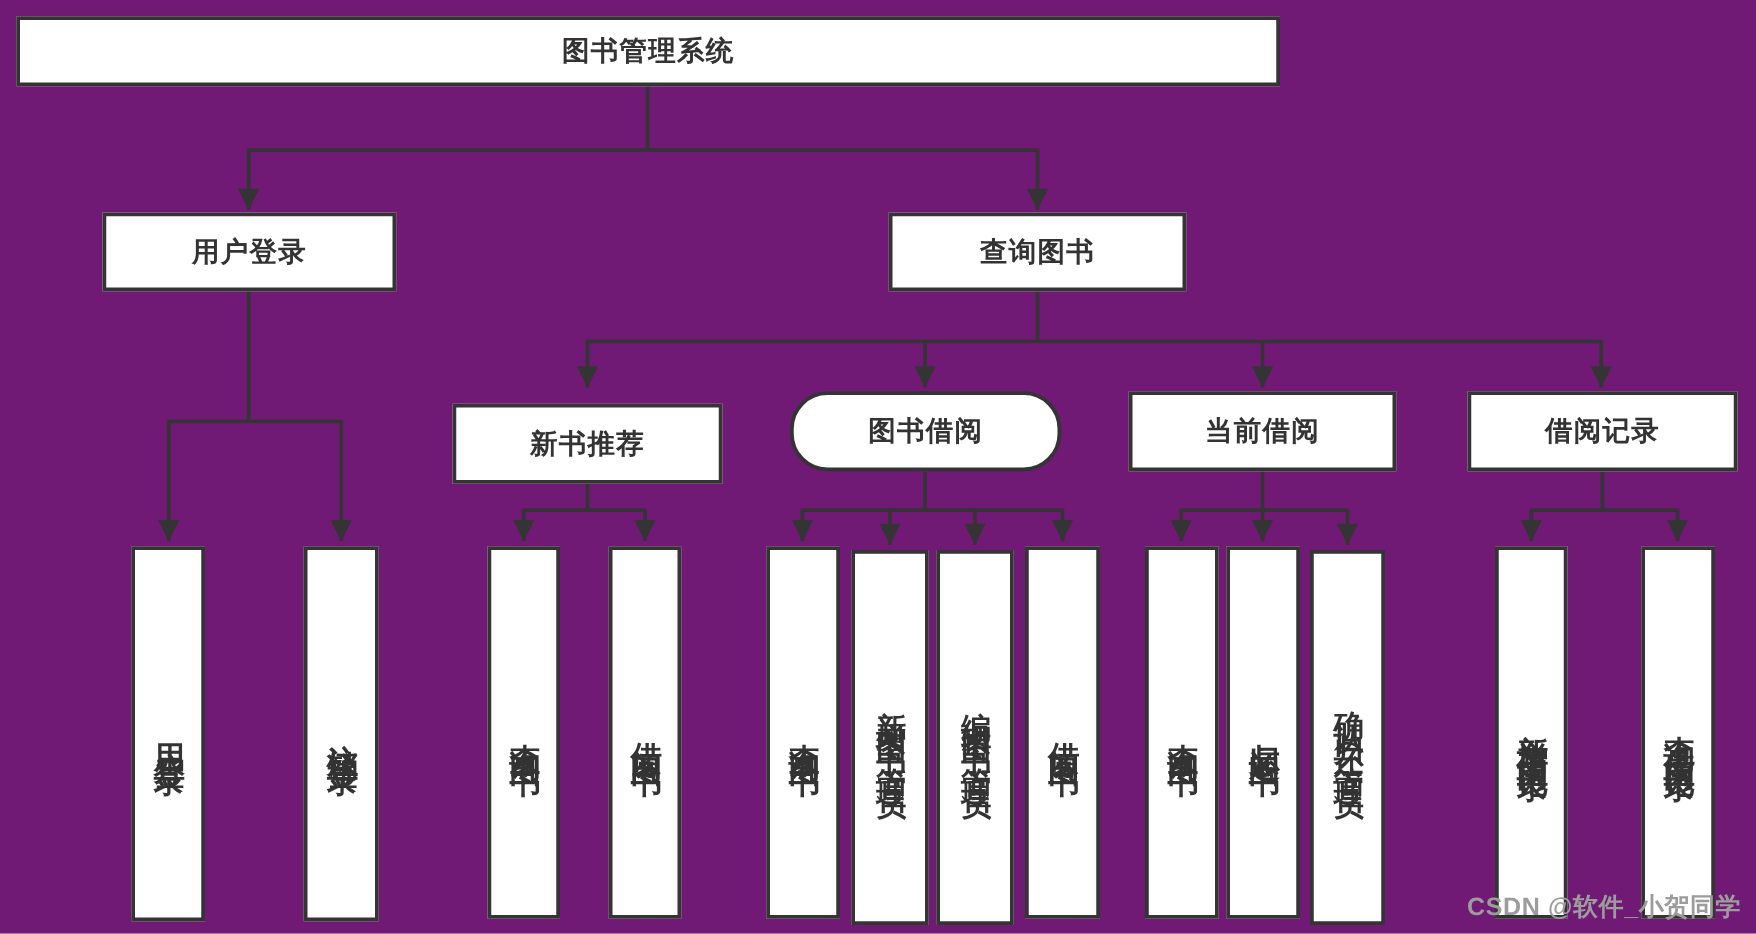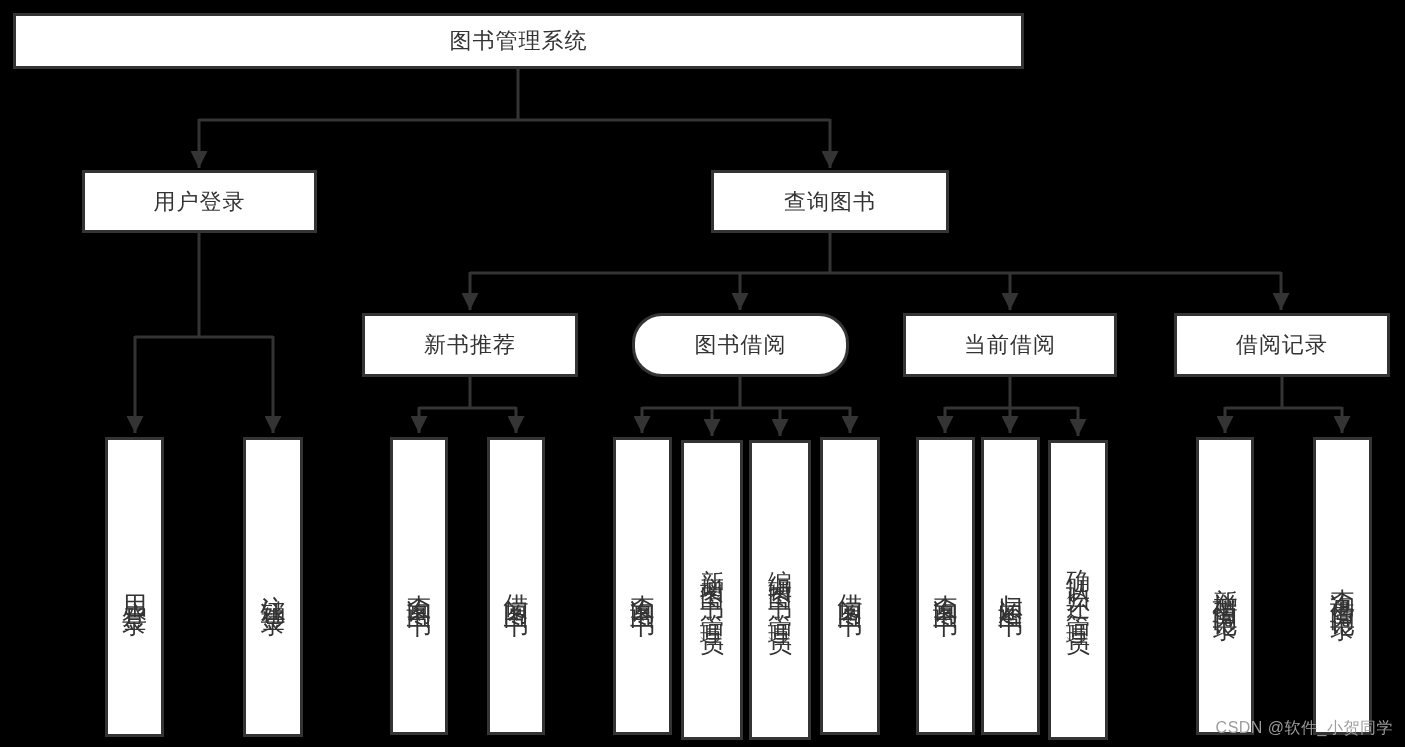"图书管理系统" .canvas { background: #000000 -> #701a75; font-weight: none -> bold }
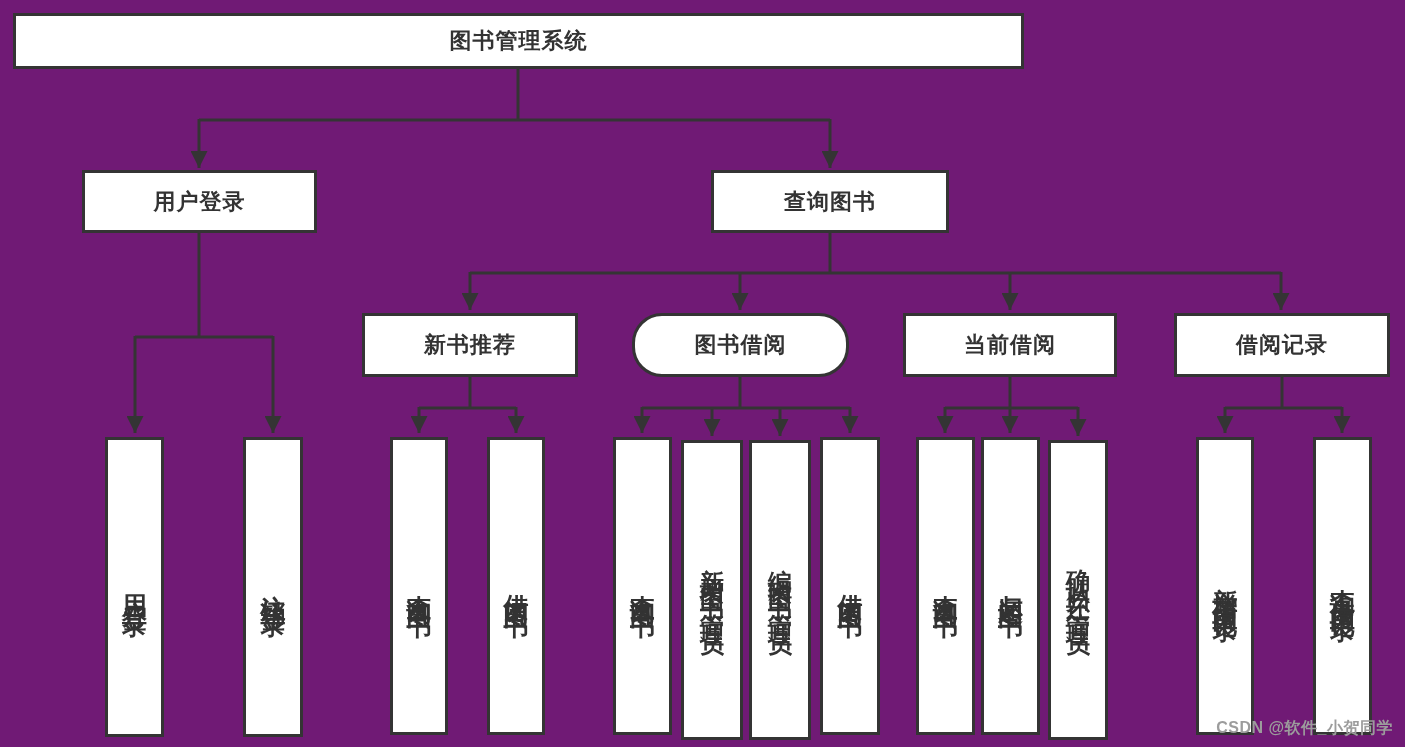"新书推荐" .b-g0 { top: 313px -> 323px }
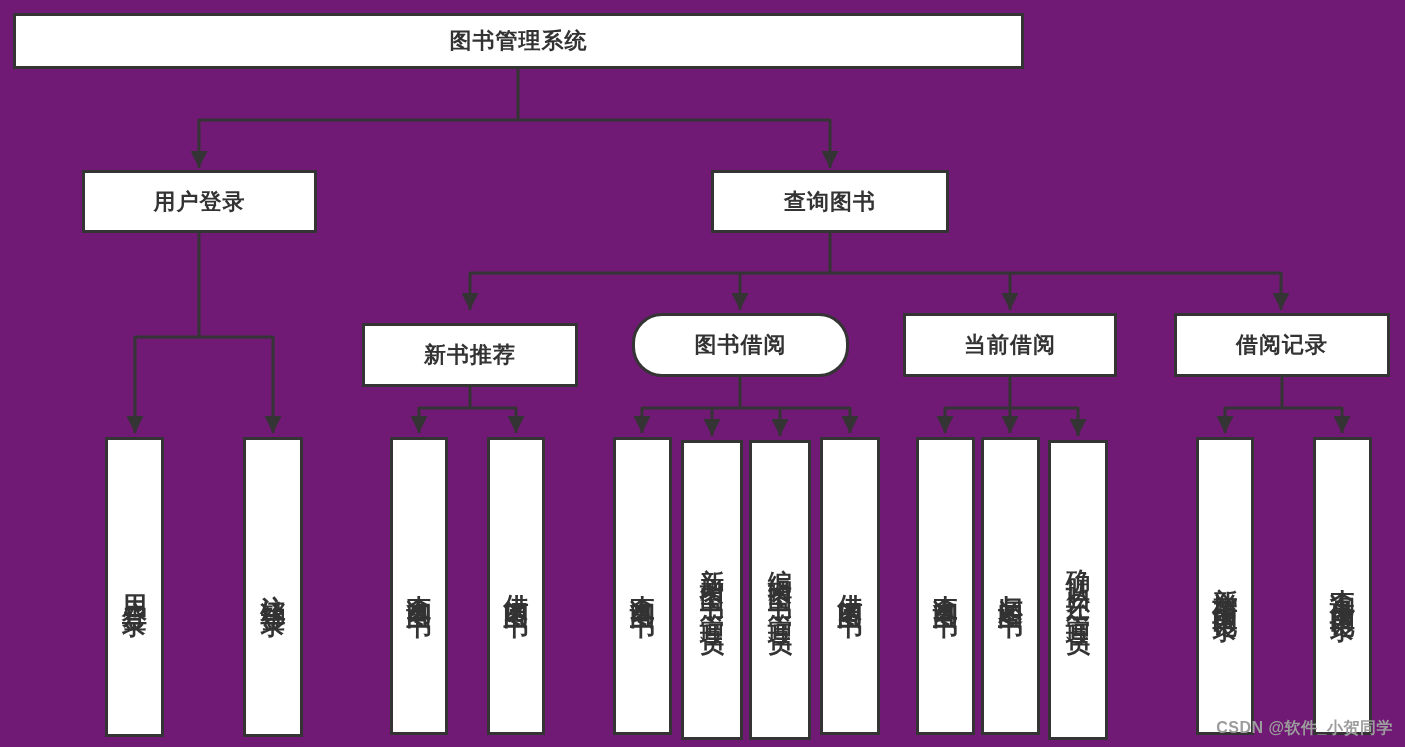"CSDN @软件_小贺同学" .watermark { font-size: 16px -> 20px }
